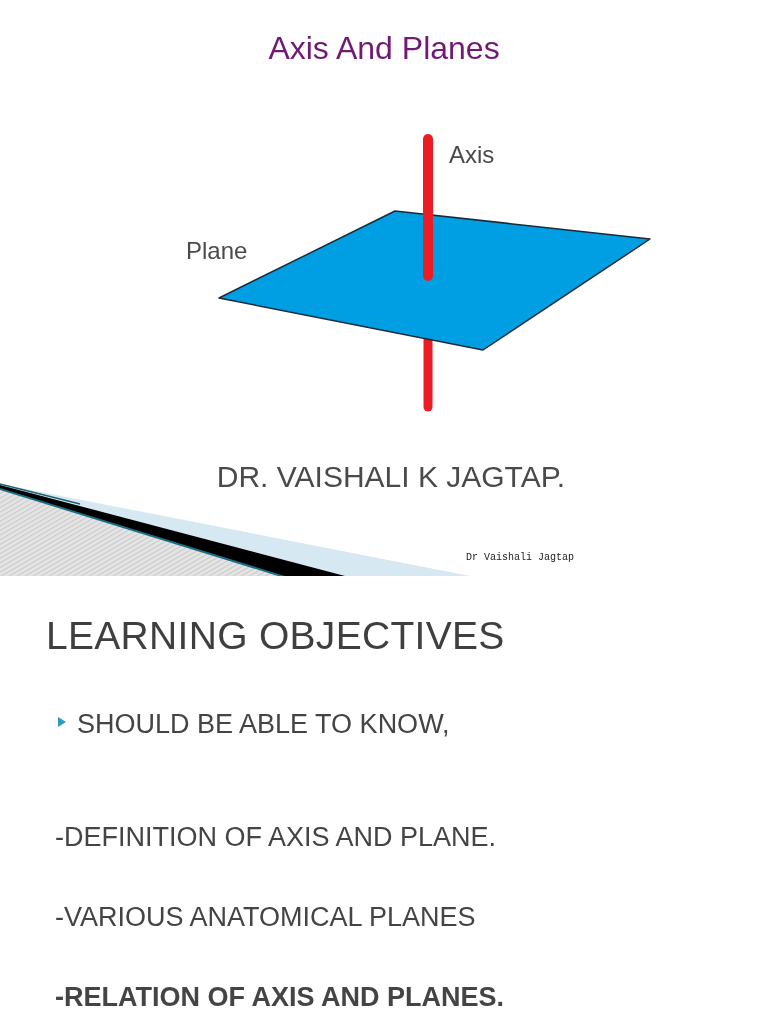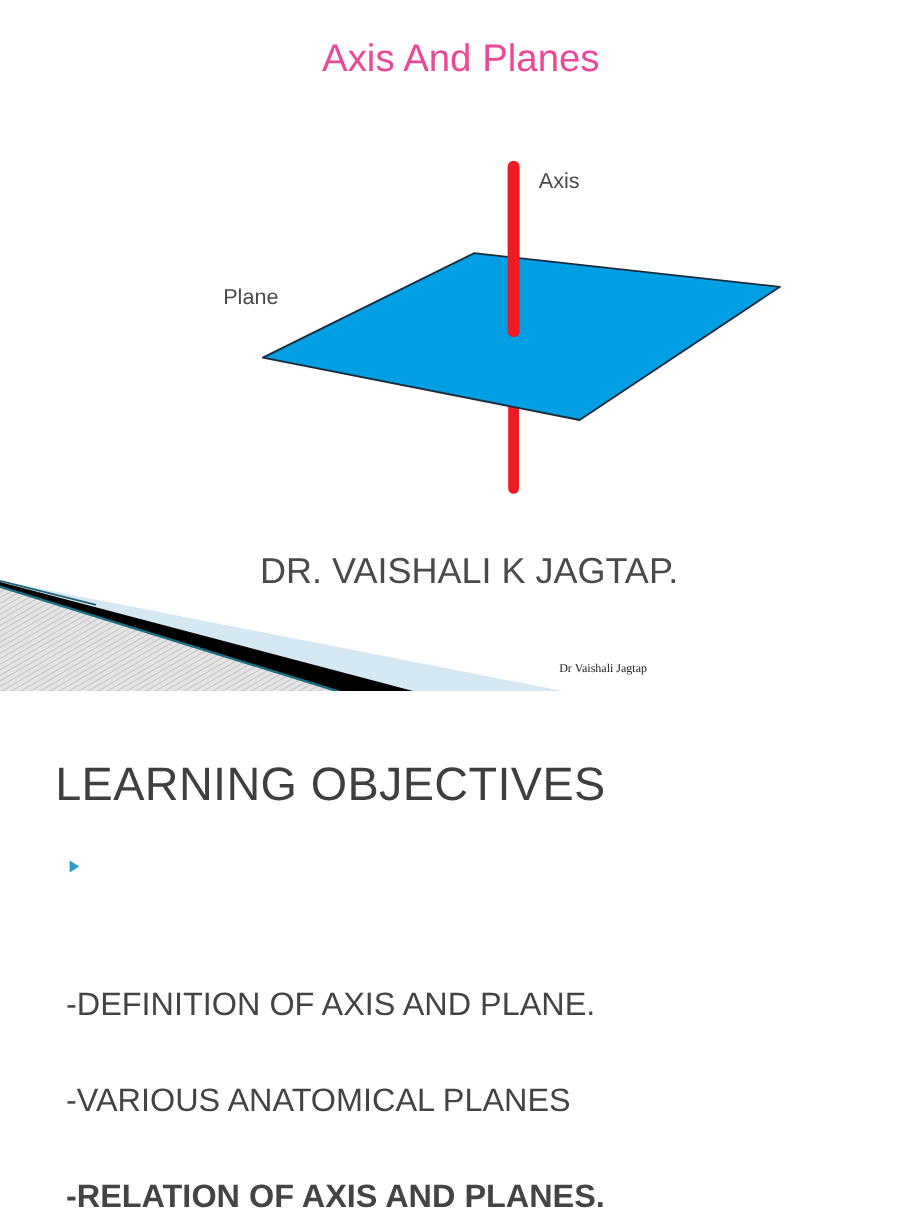"Axis And Planes" .title1 { color: #ec4899 -> #701a75 }
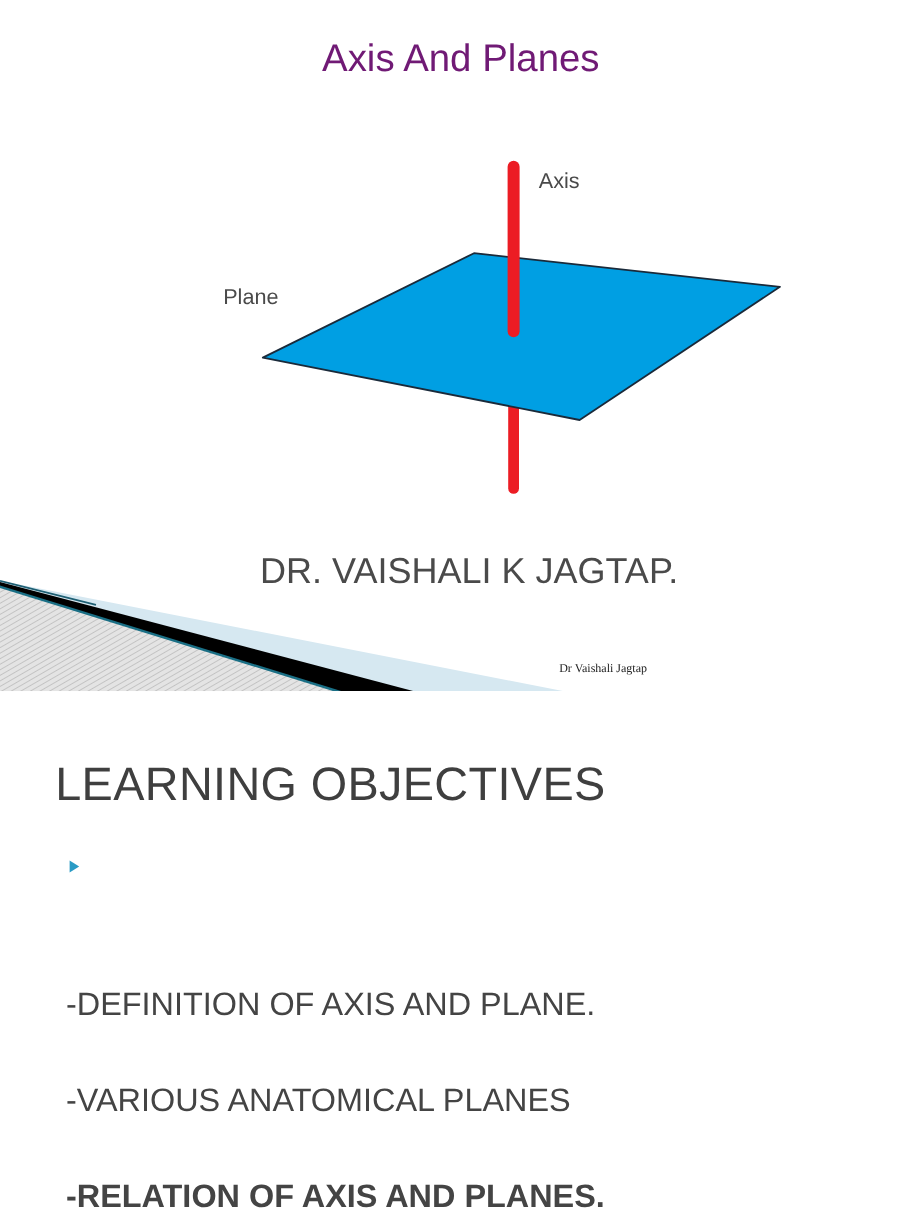"Axis" .lbl { font-size: 18px -> 24px }
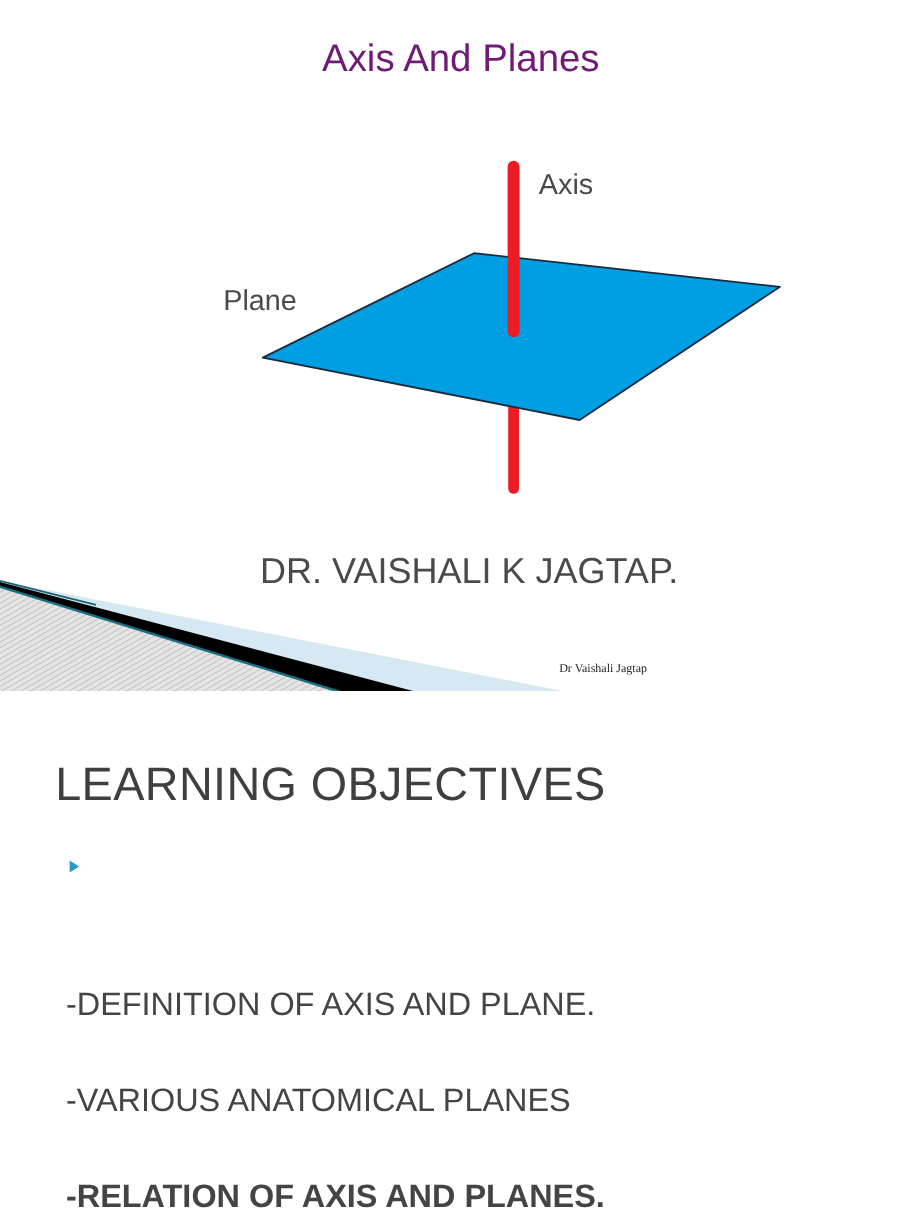"Dr Vaishali Jagtap" .footer { font-family: Liberation Serif, serif -> Liberation Mono, monospace }
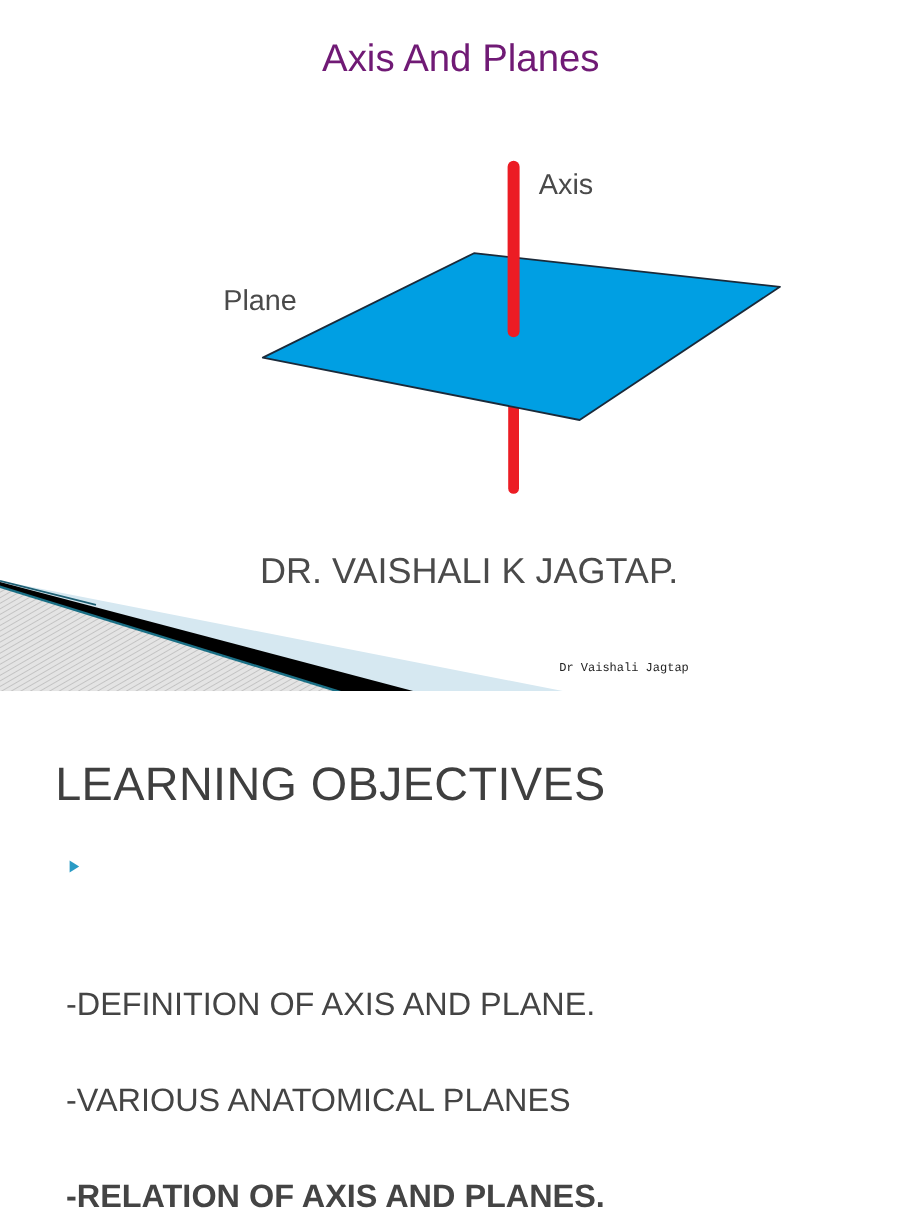"LEARNING OBJECTIVES" .title2 { top: 57px -> 38px }
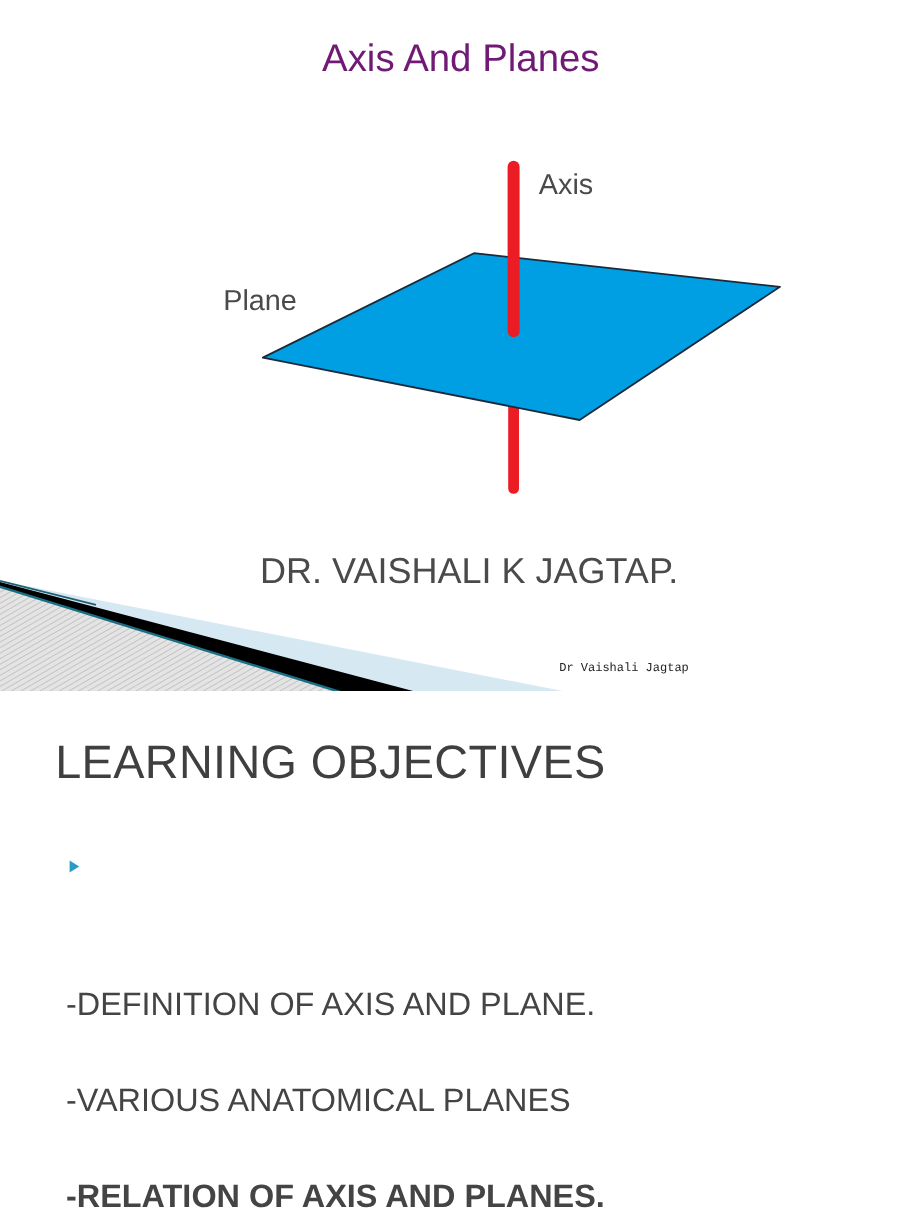"SHOULD BE ABLE TO KNOW," div.bullet-text { html: none -> <div>SHOULD BE ABLE TO KNOW,</div> }
